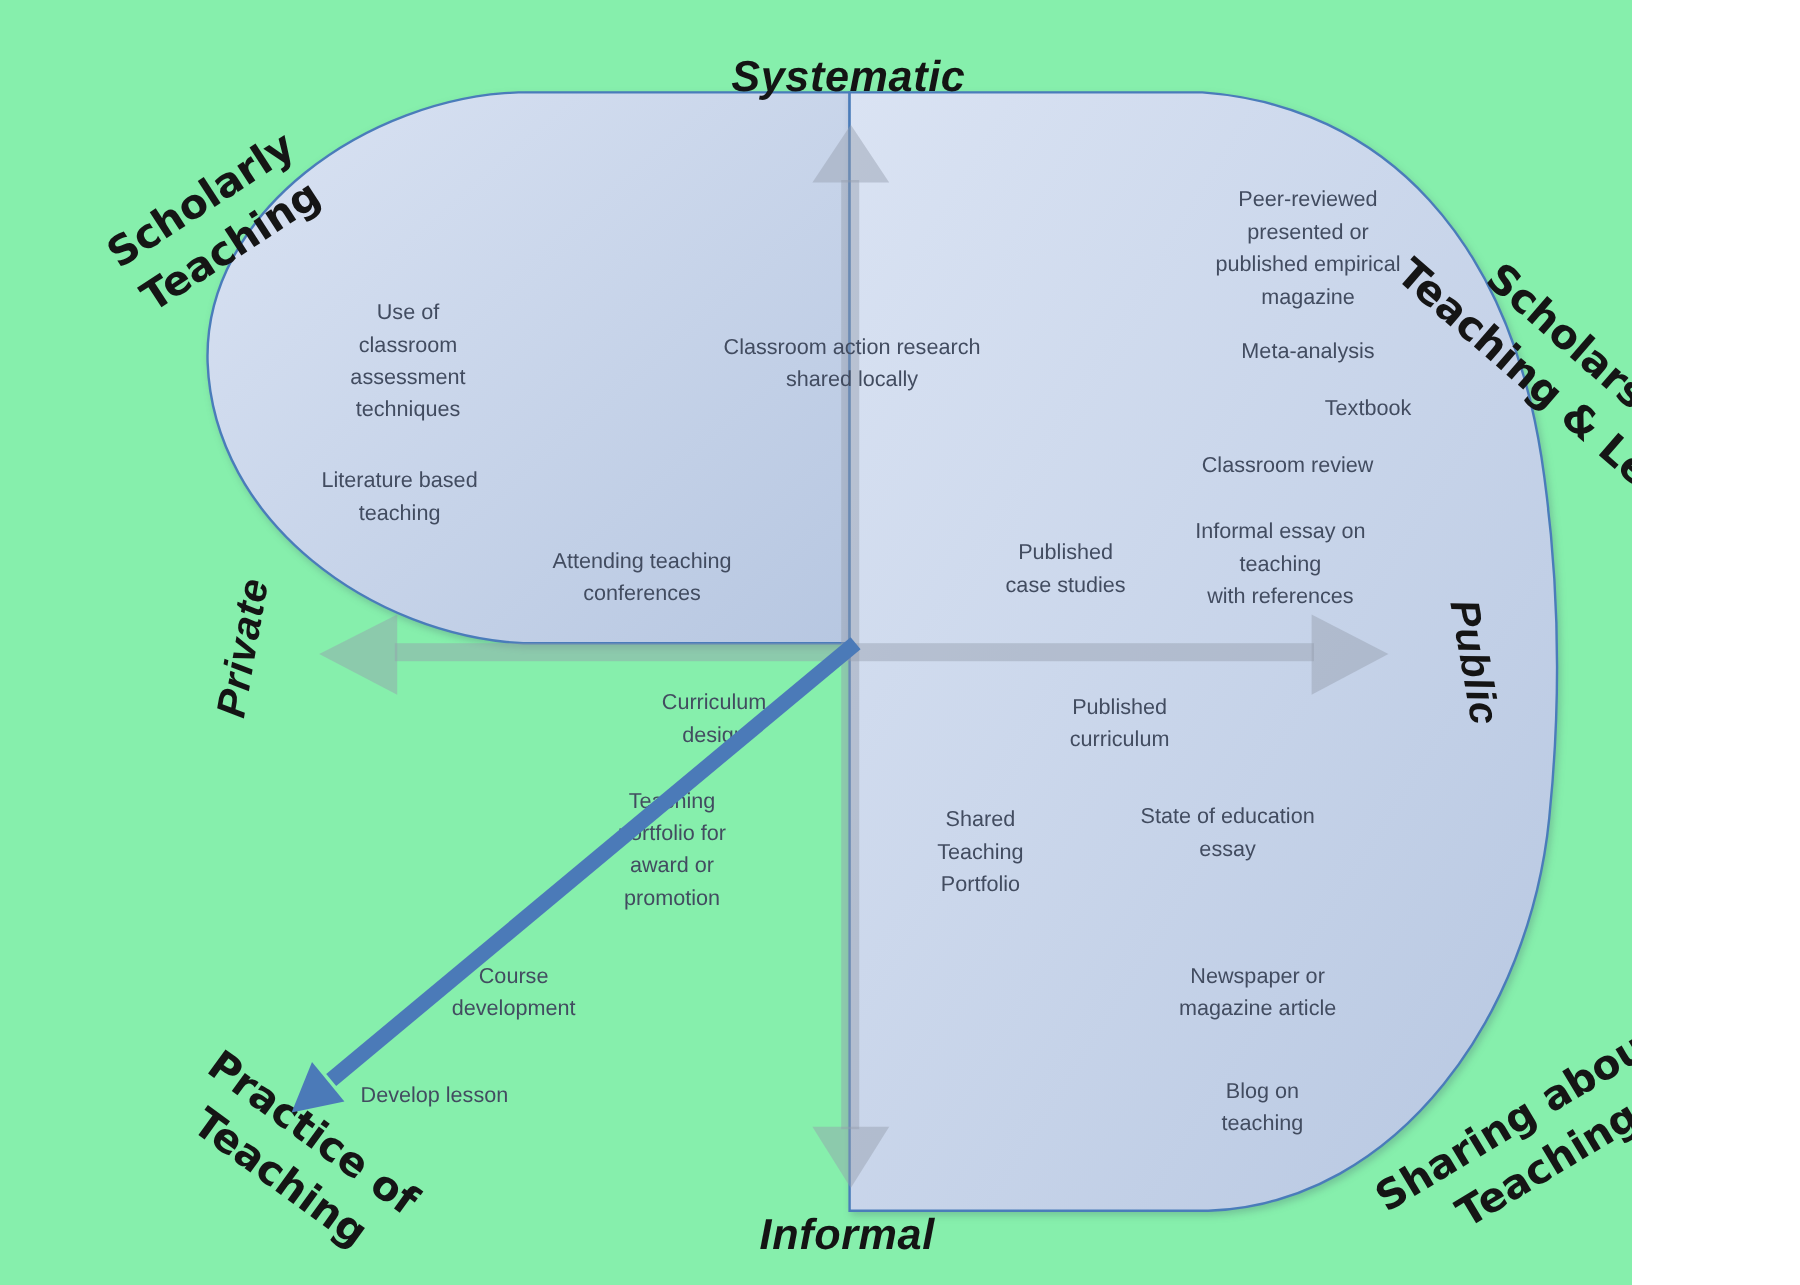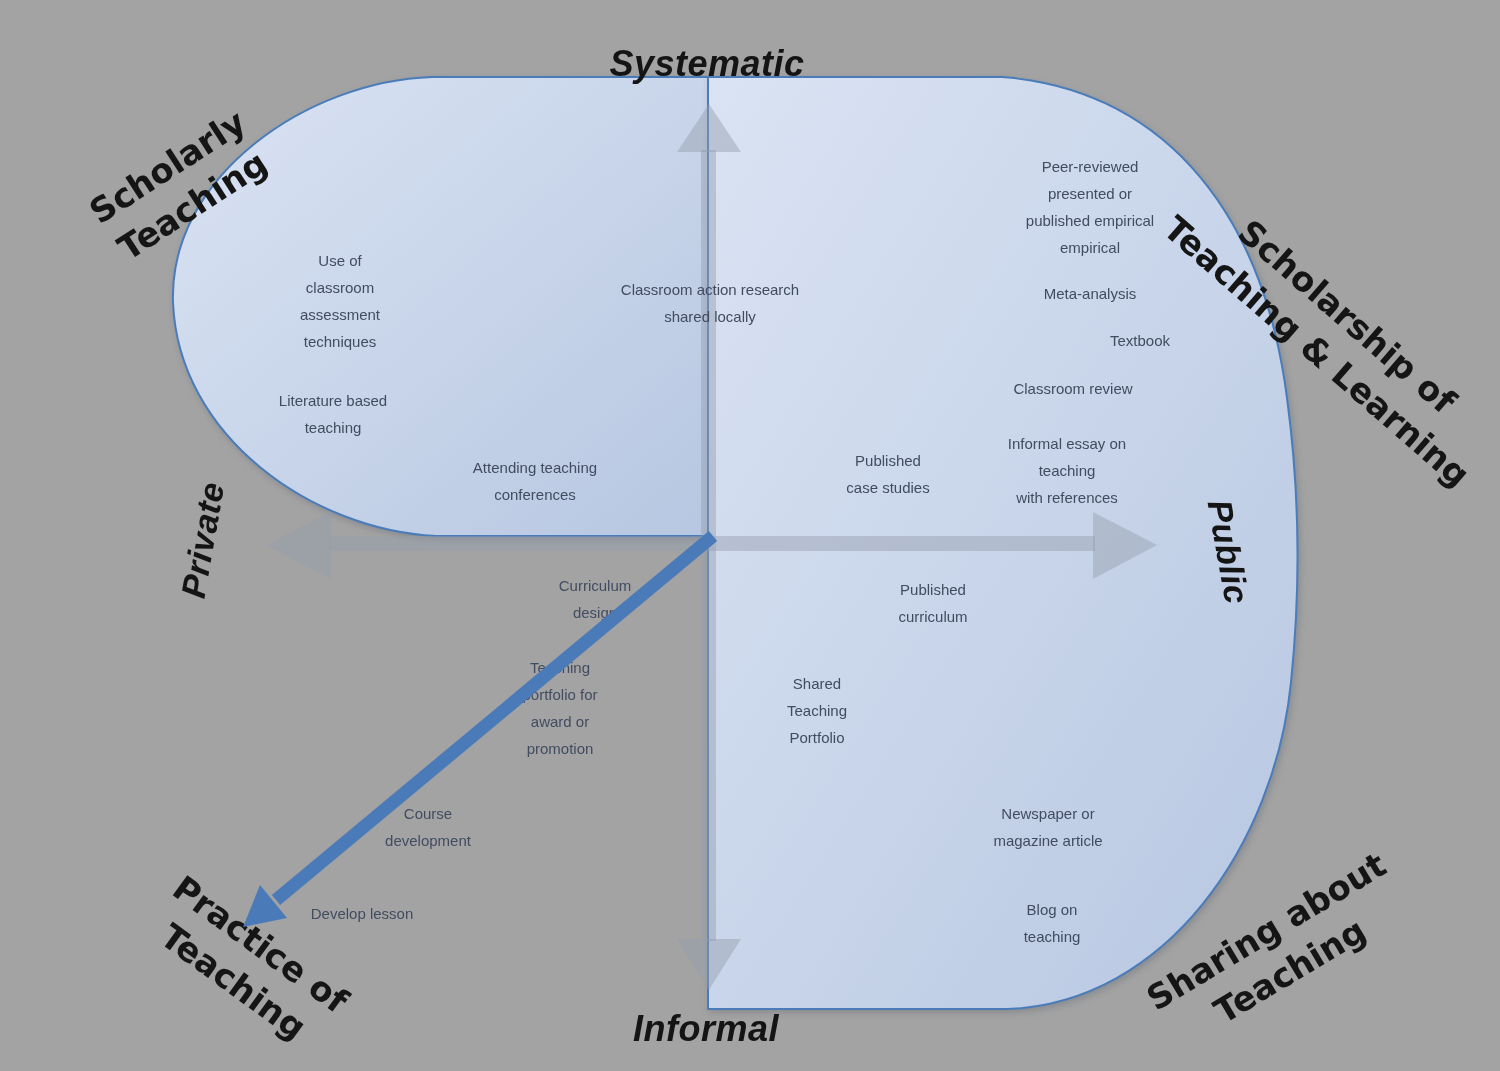"Systematic" .stage { background: #a3a3a3 -> #86efac; width: 1500px -> 1360px }
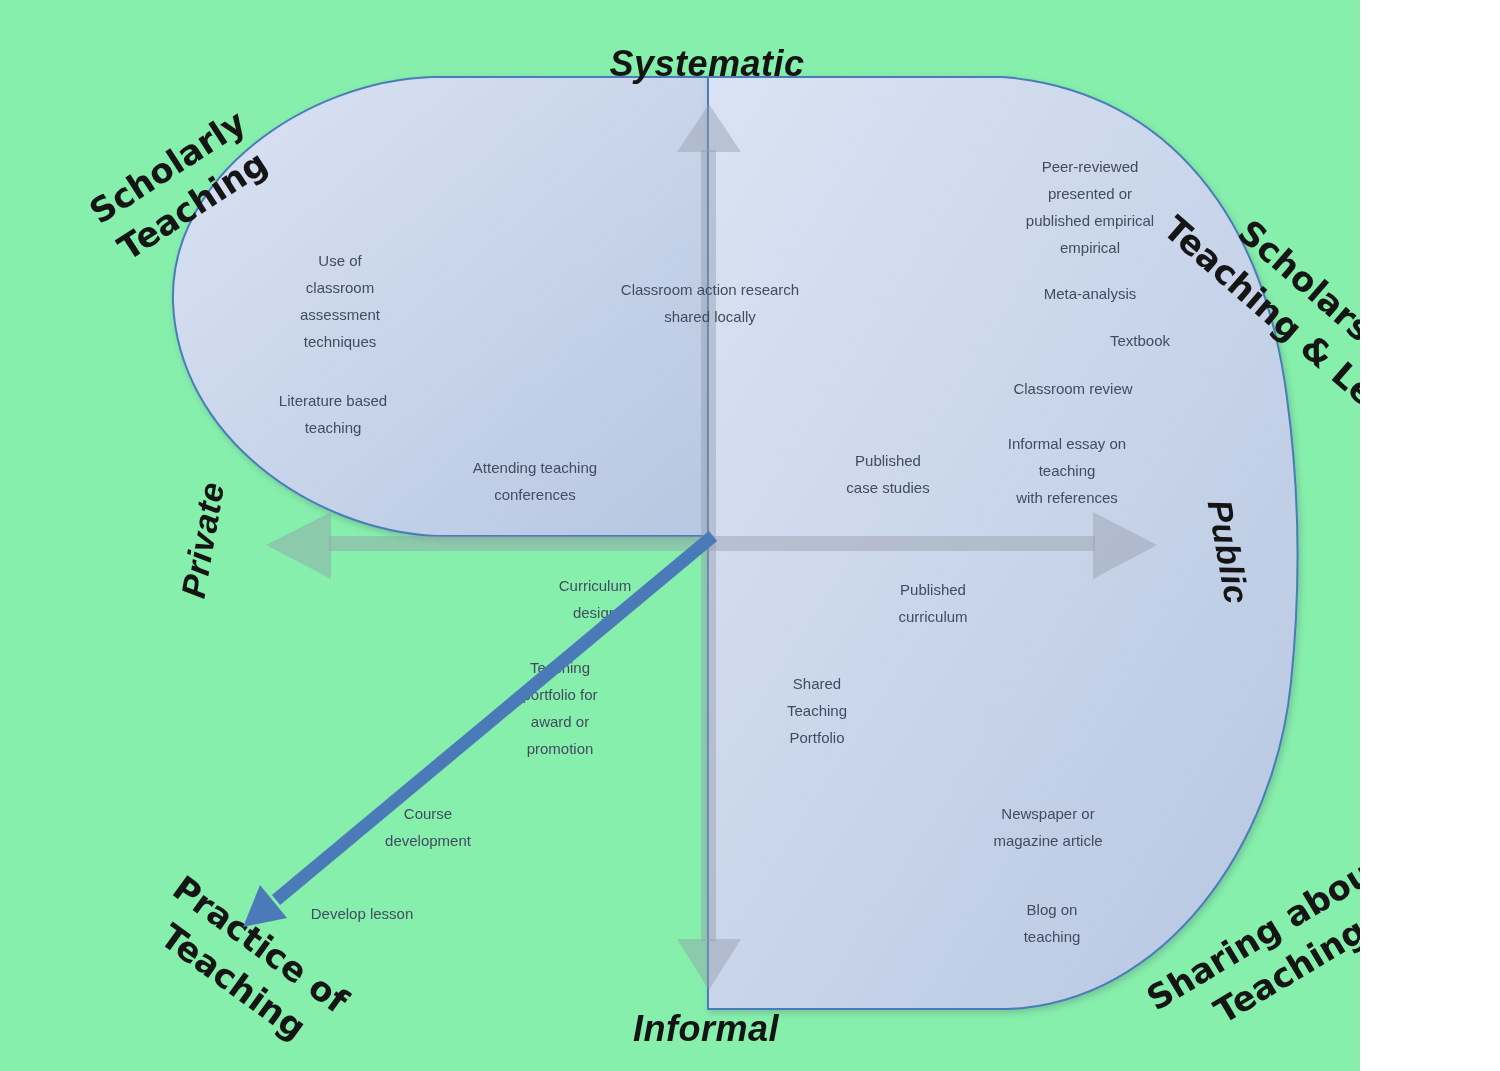"Peer-reviewed" .item { font-size: 15px -> 18px }
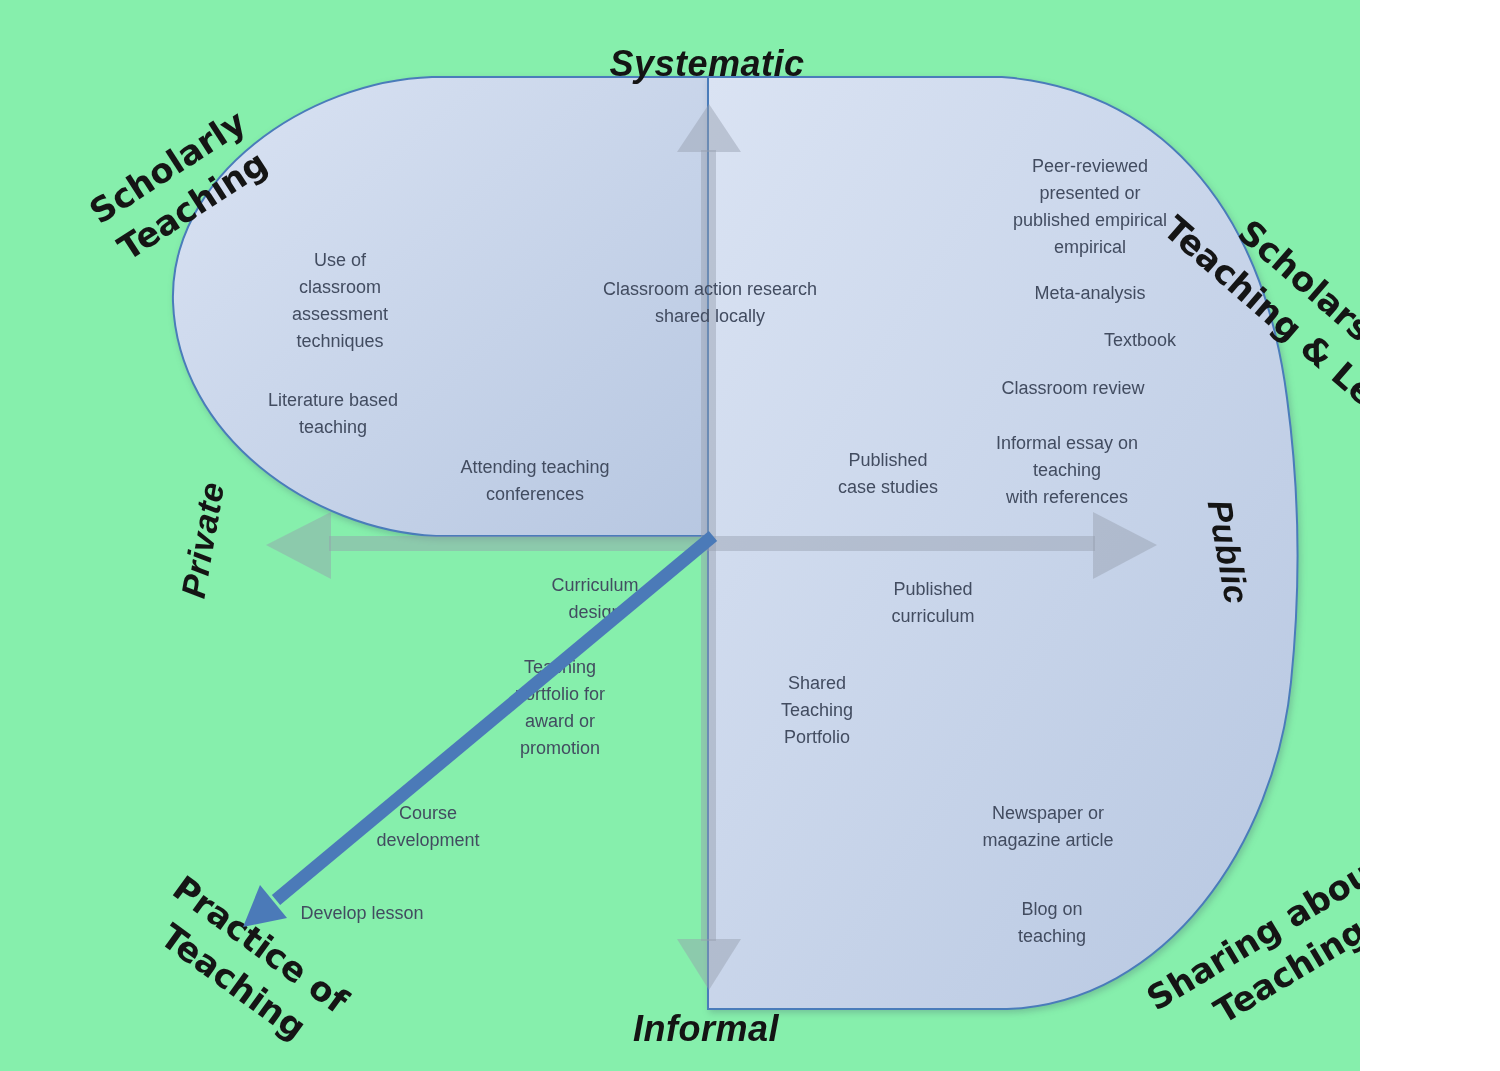"empirical" span { text: empirical -> magazine }
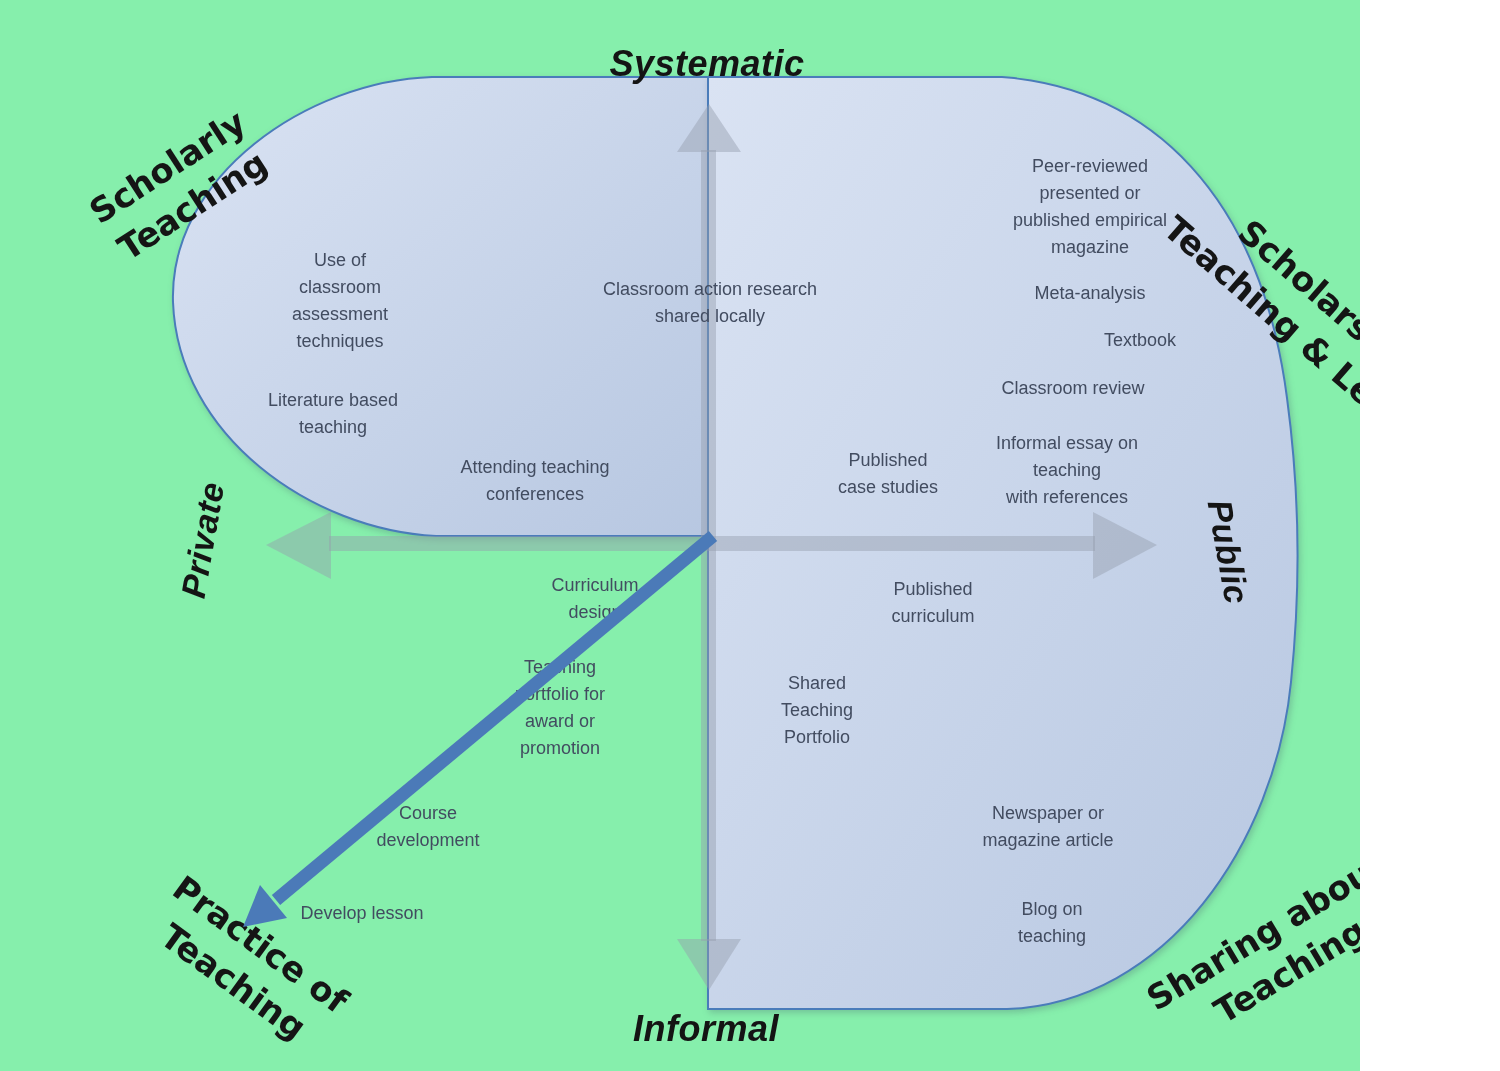"State of education" div.item { html: none -> <div> <span>State of education</span> <span>essay</span> </div> }
